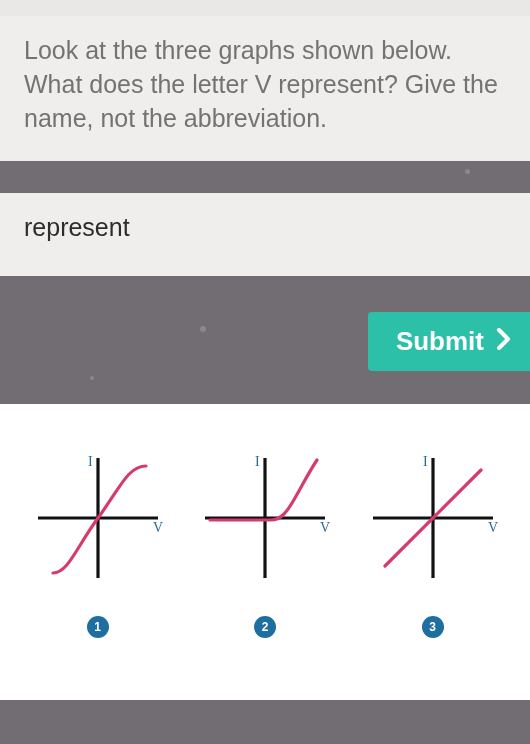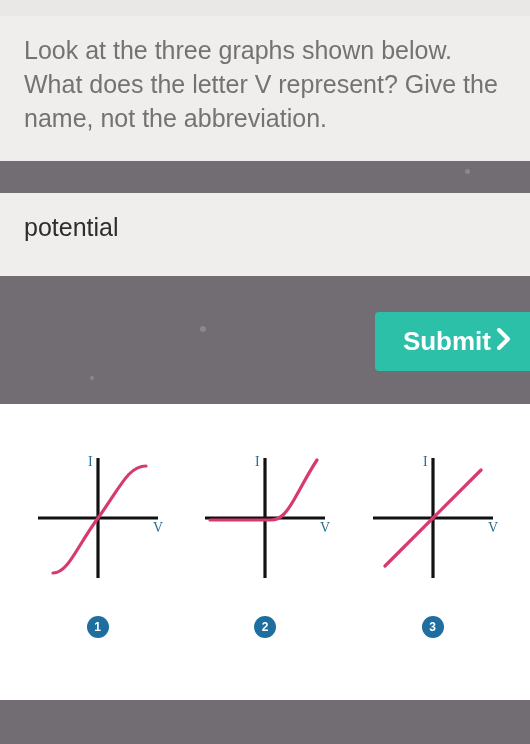"potential" span { text: potential -> represent }
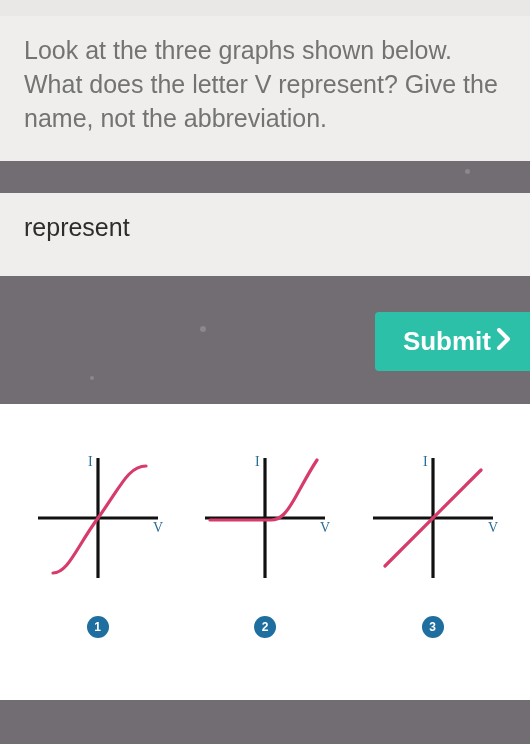"Submit" .submit-btn { gap: 5px -> 12px }
